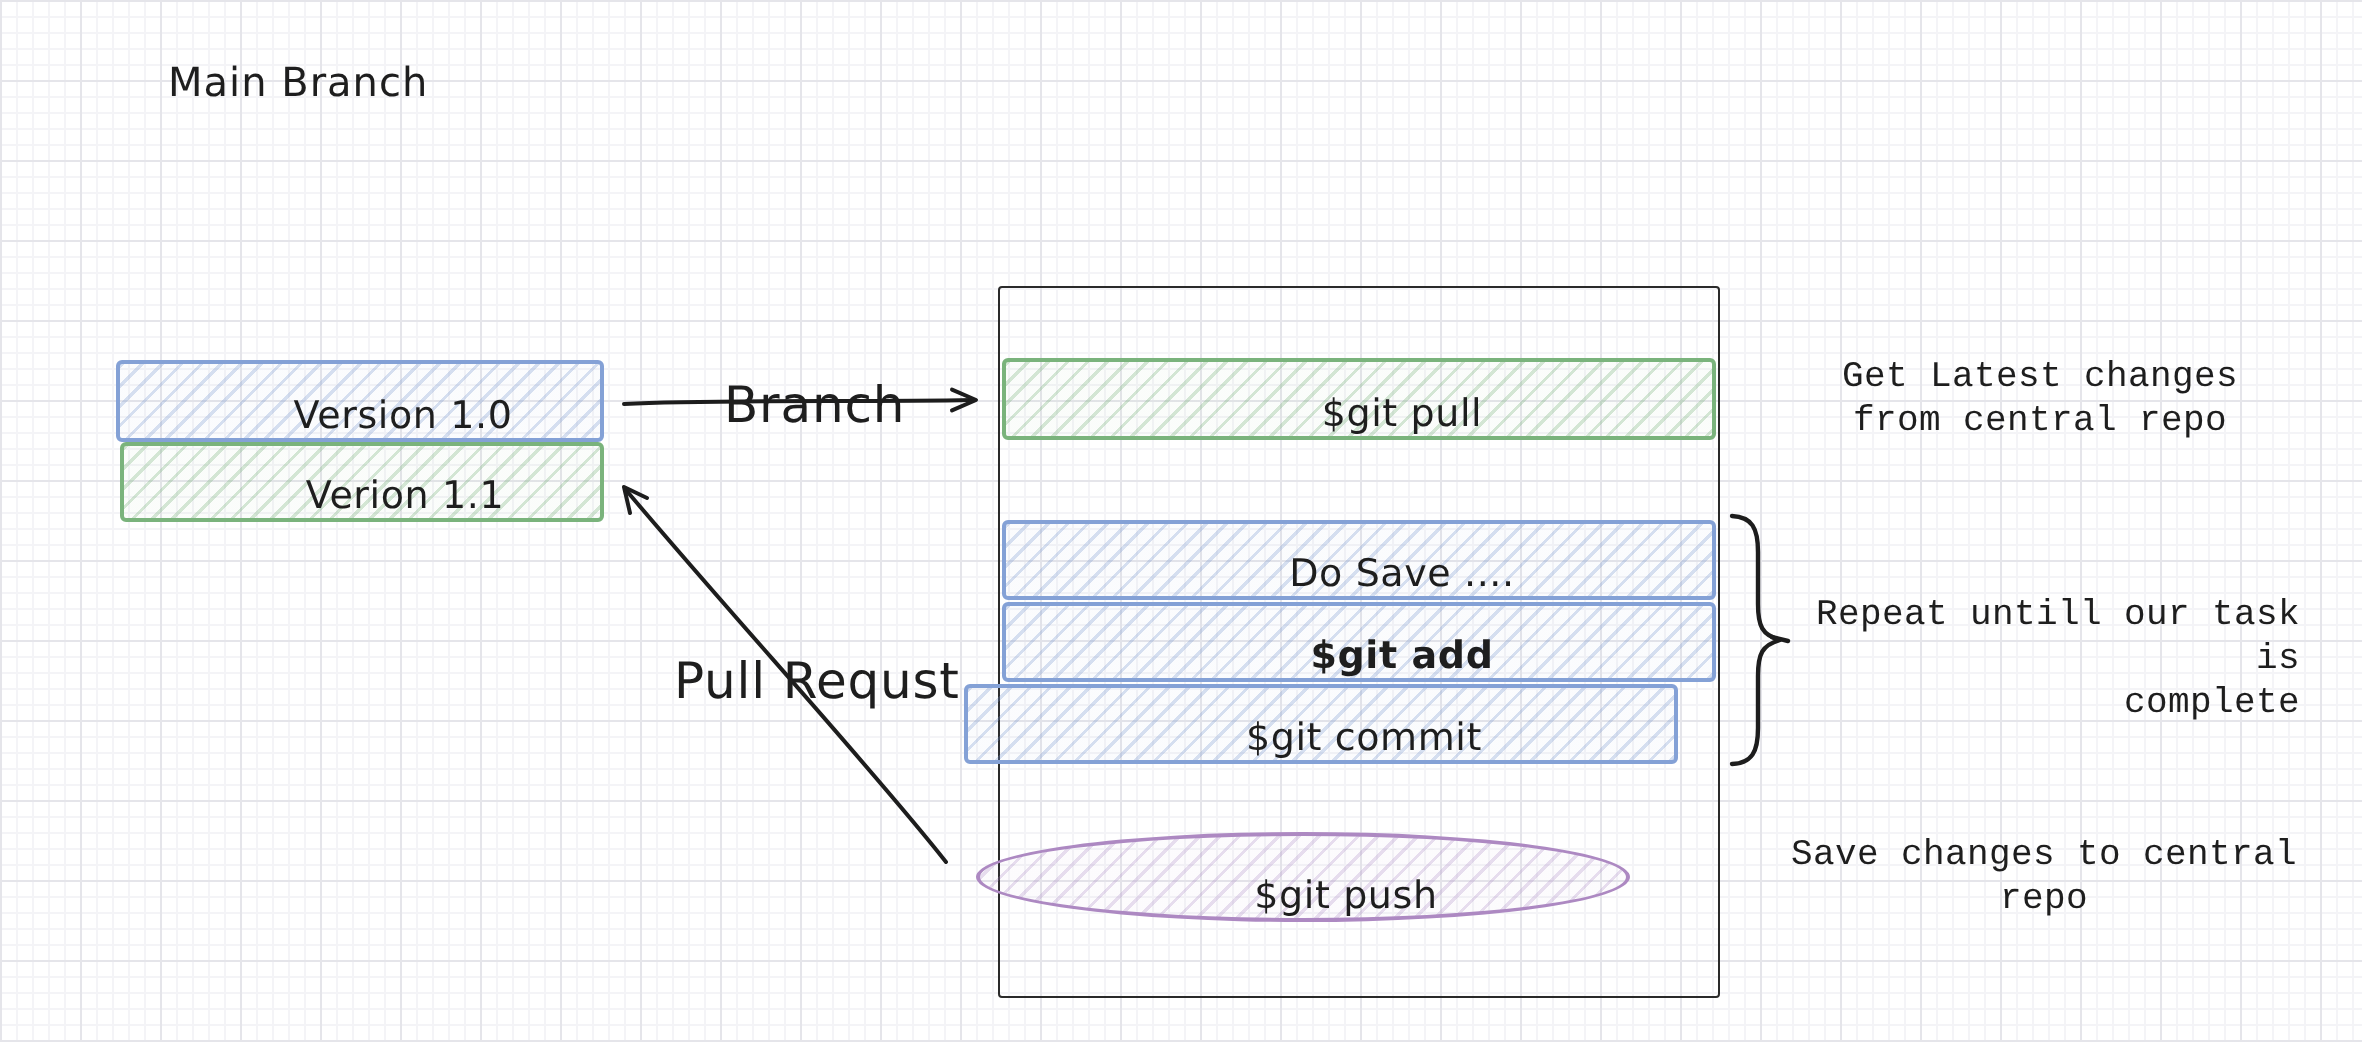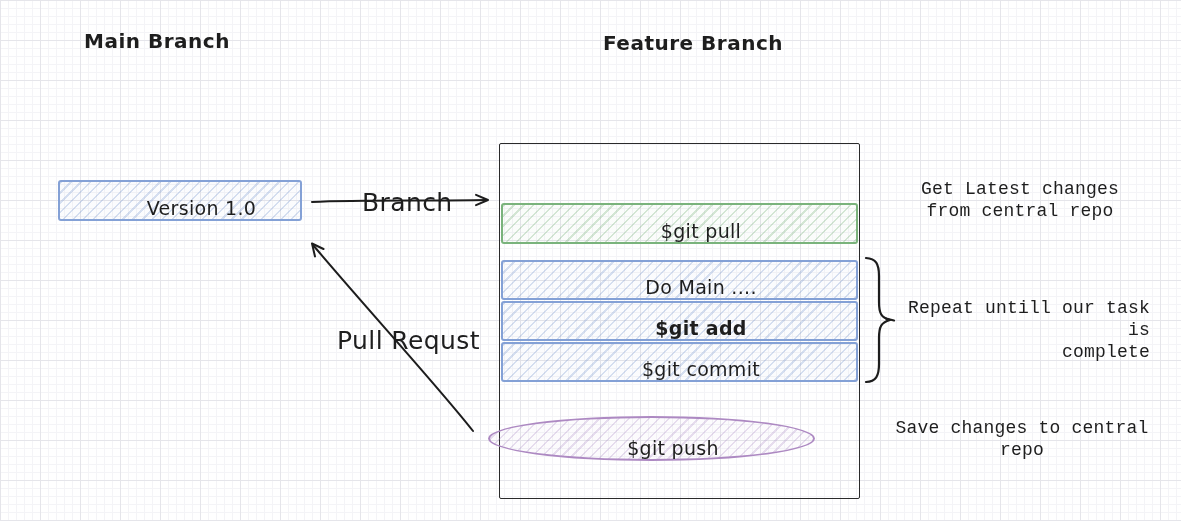"Main Branch" .title { font-weight: 700 -> 400 }
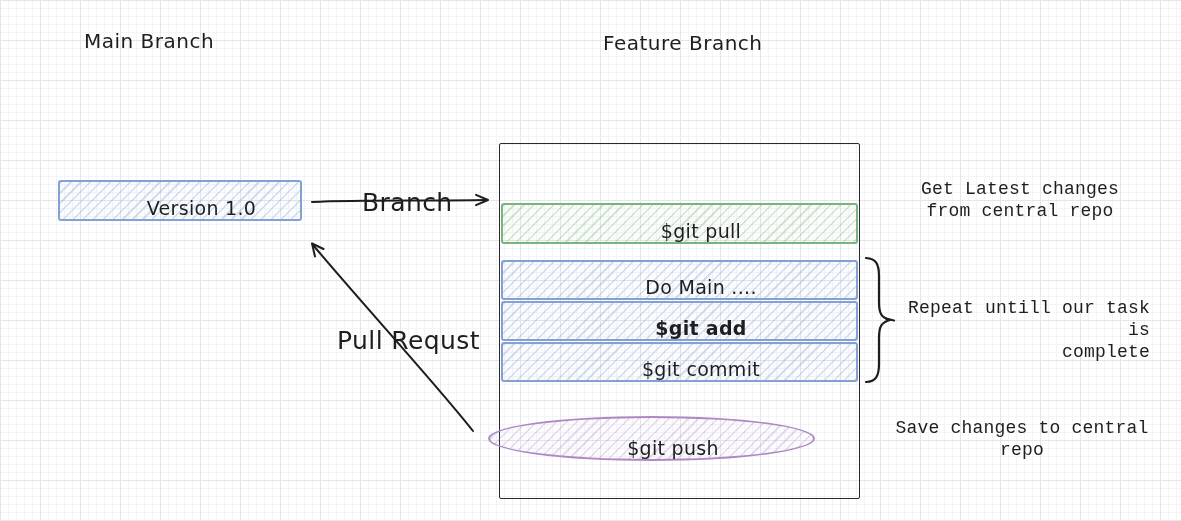"Feature Branch" div.txt { html: <div>Feature Branch</div> -> none }
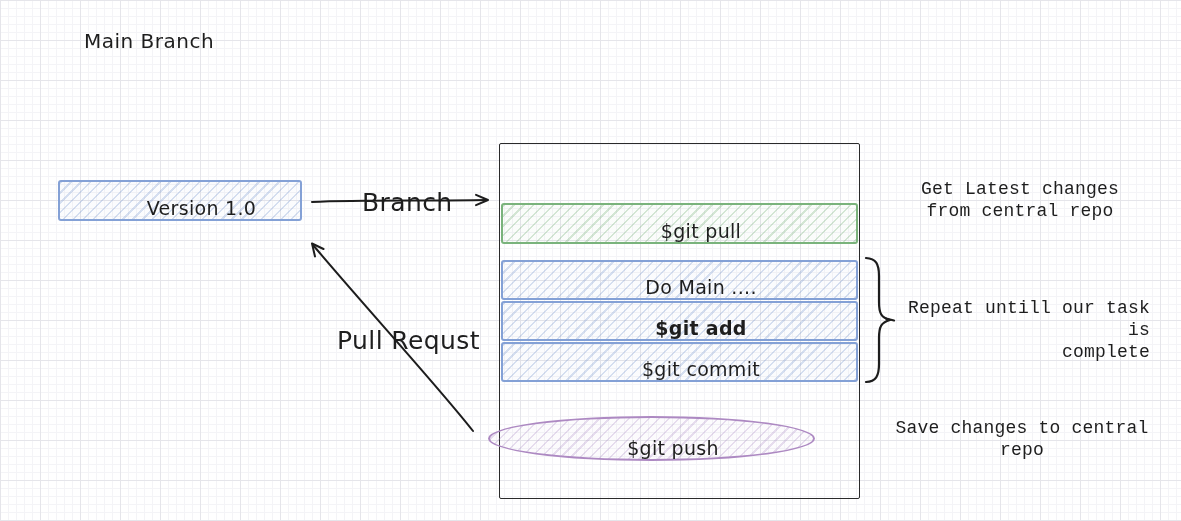"$git pull" div.shape { margin-top: 24px -> none }
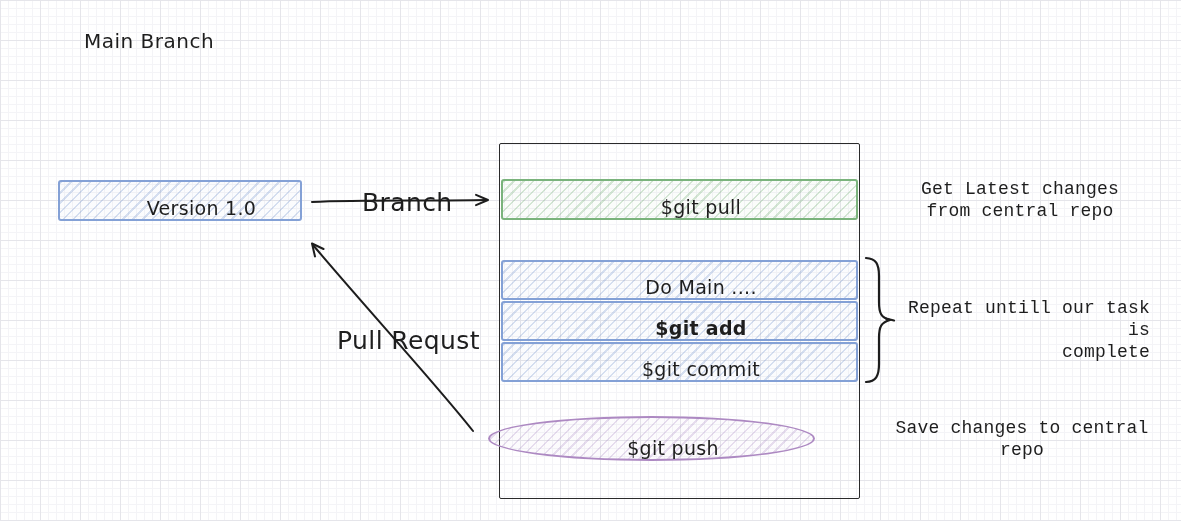"Verion 1.1" div.shape { html: none -> <div> <span>Verion 1.1</span> </div> }
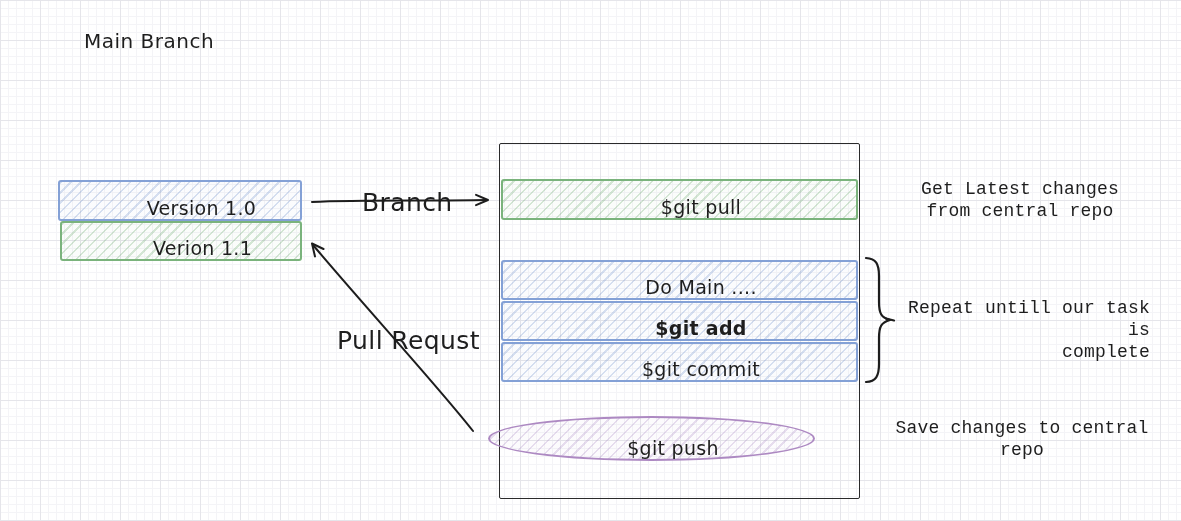"Do Main ...." span { text: Main -> Save }
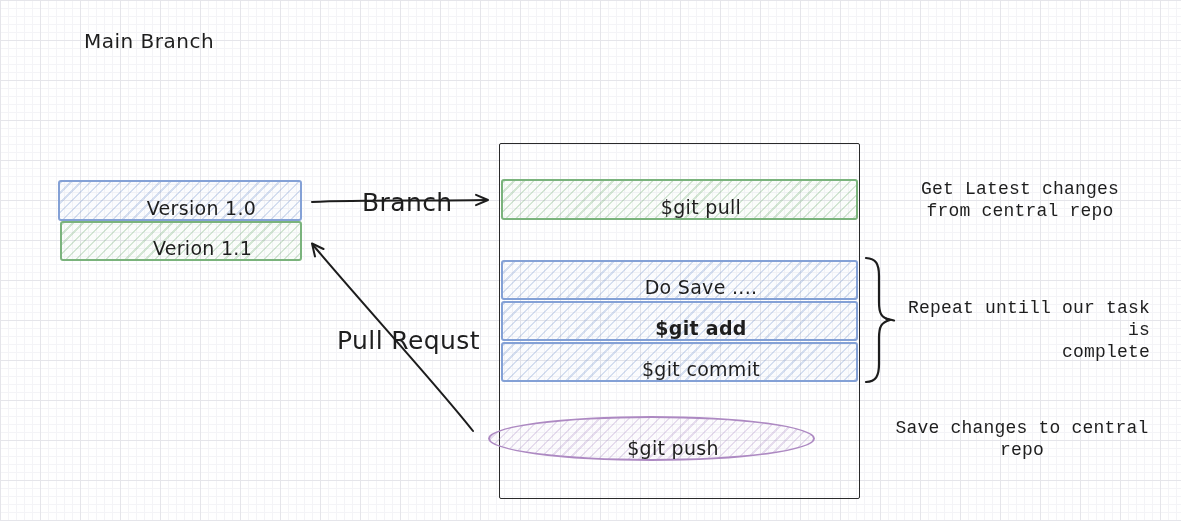"$git commit" div.shape { left: 501px -> 482px }
